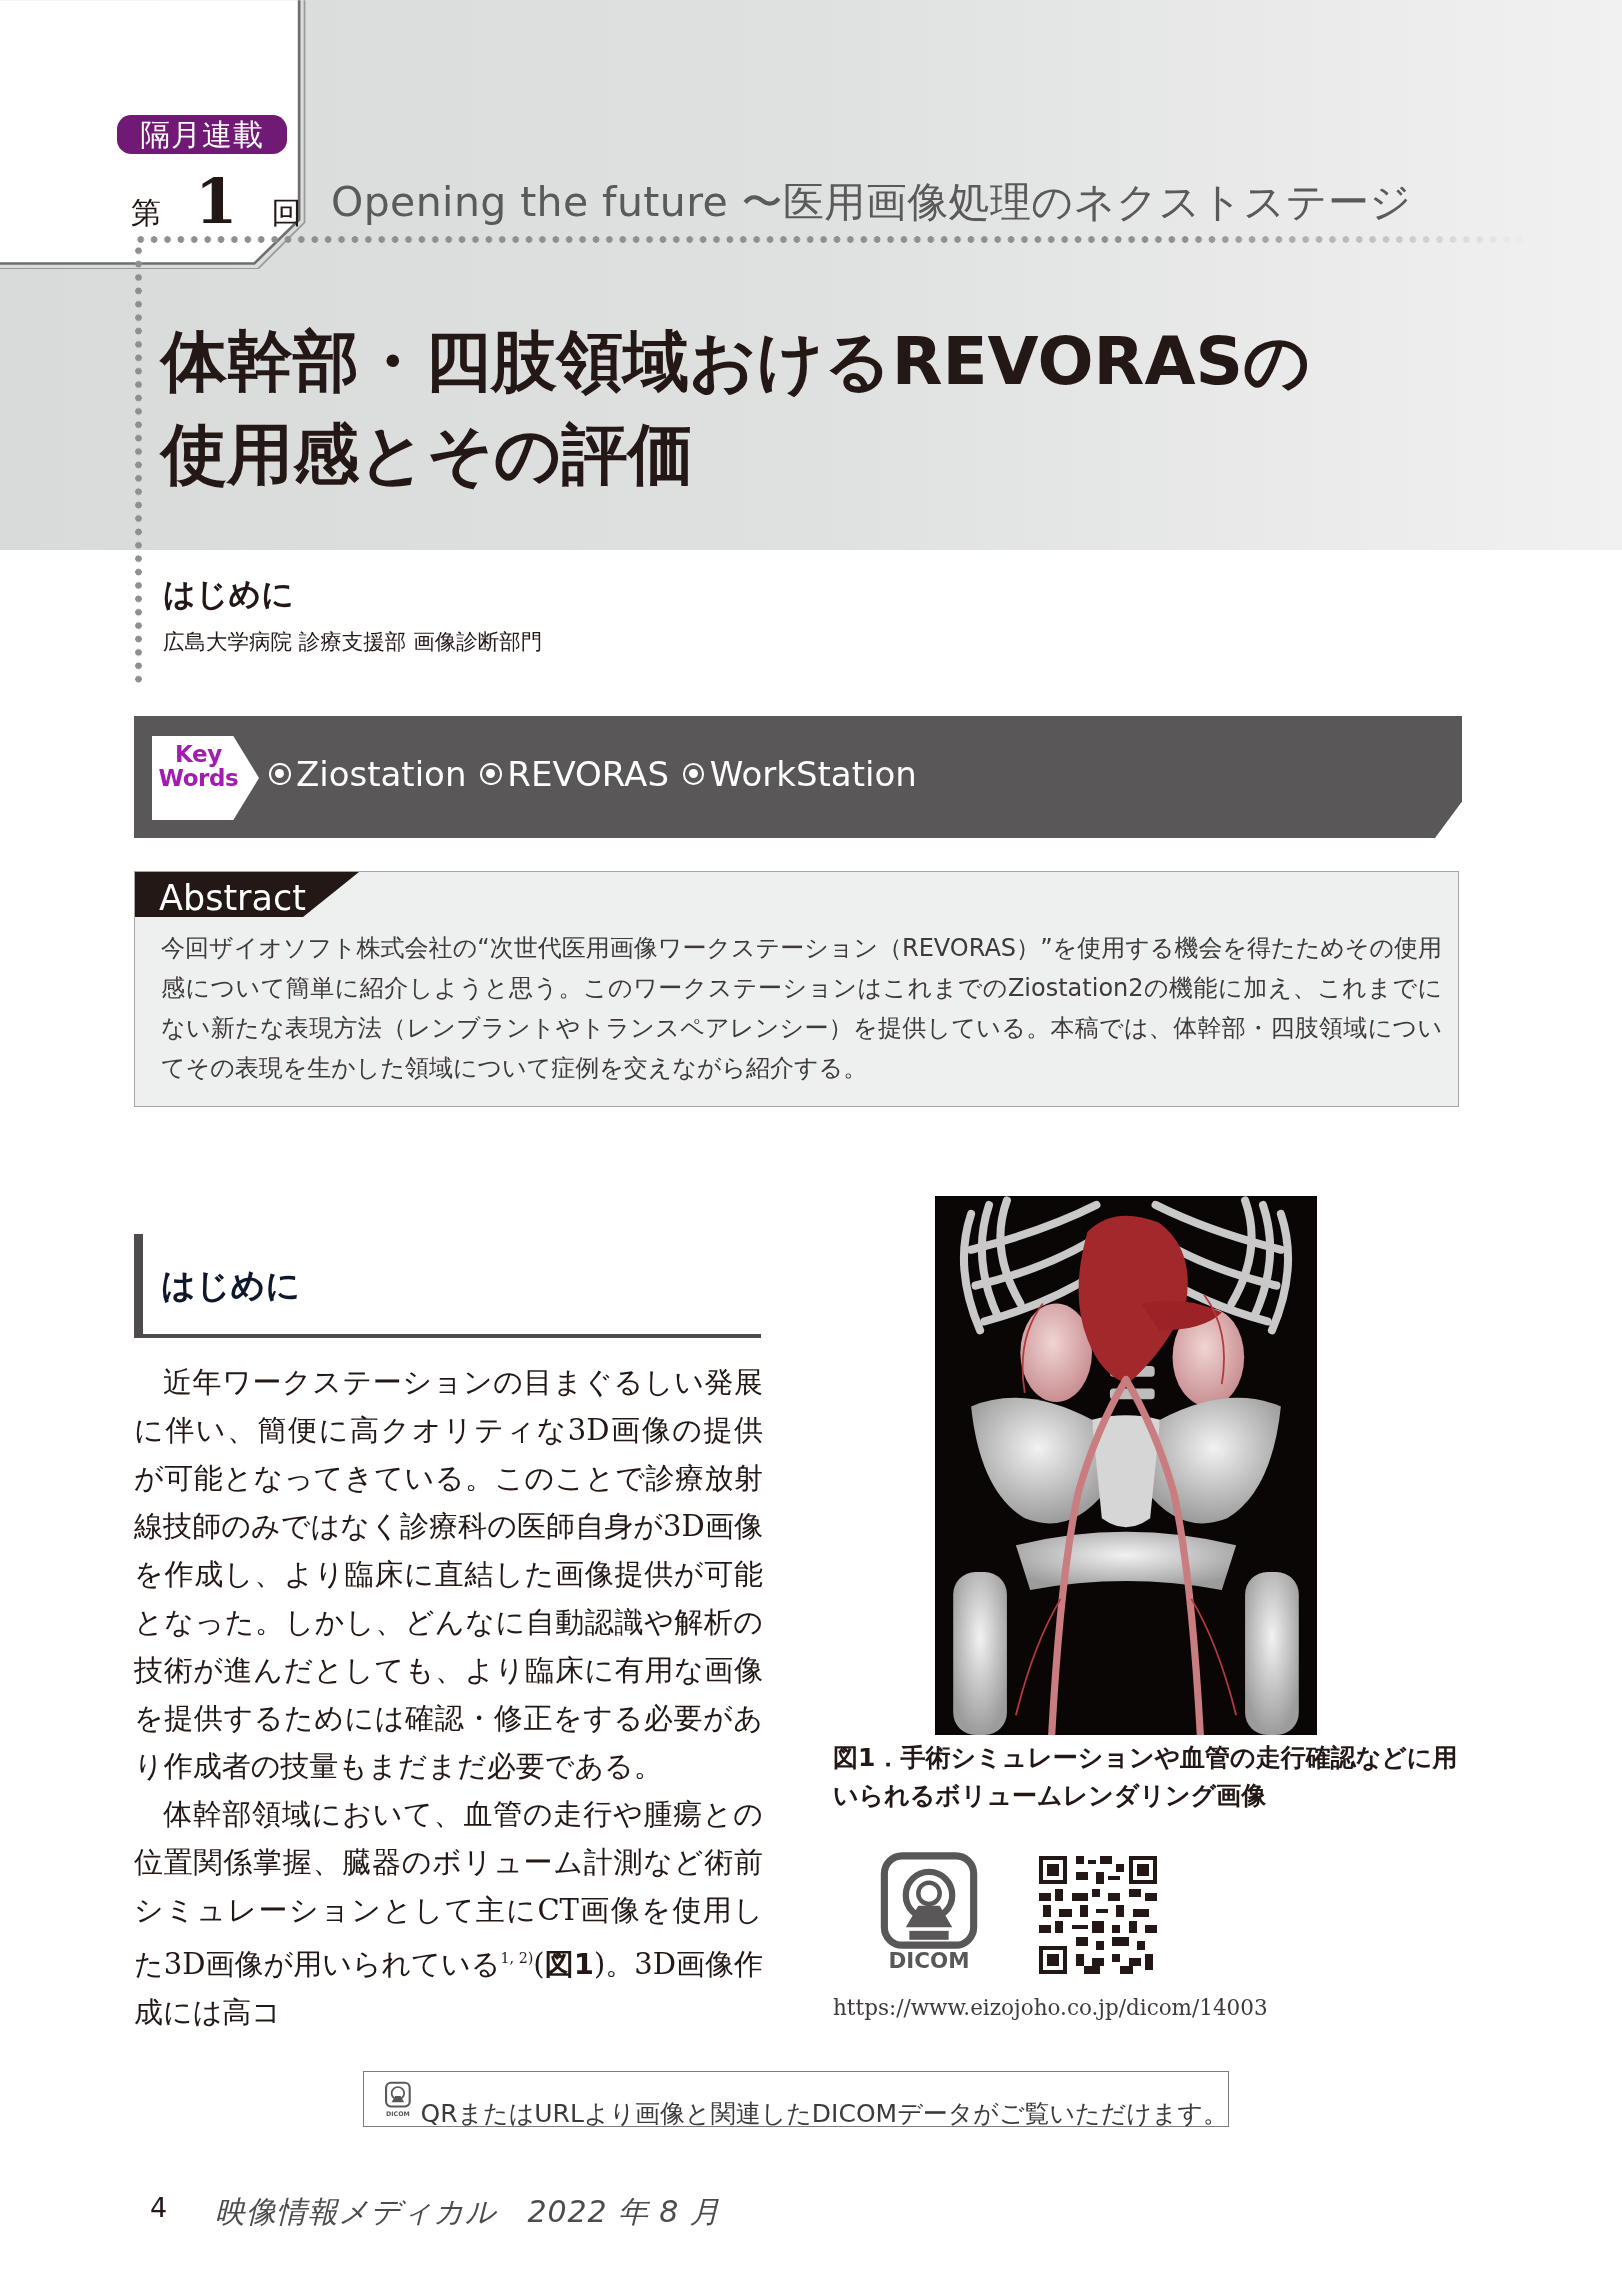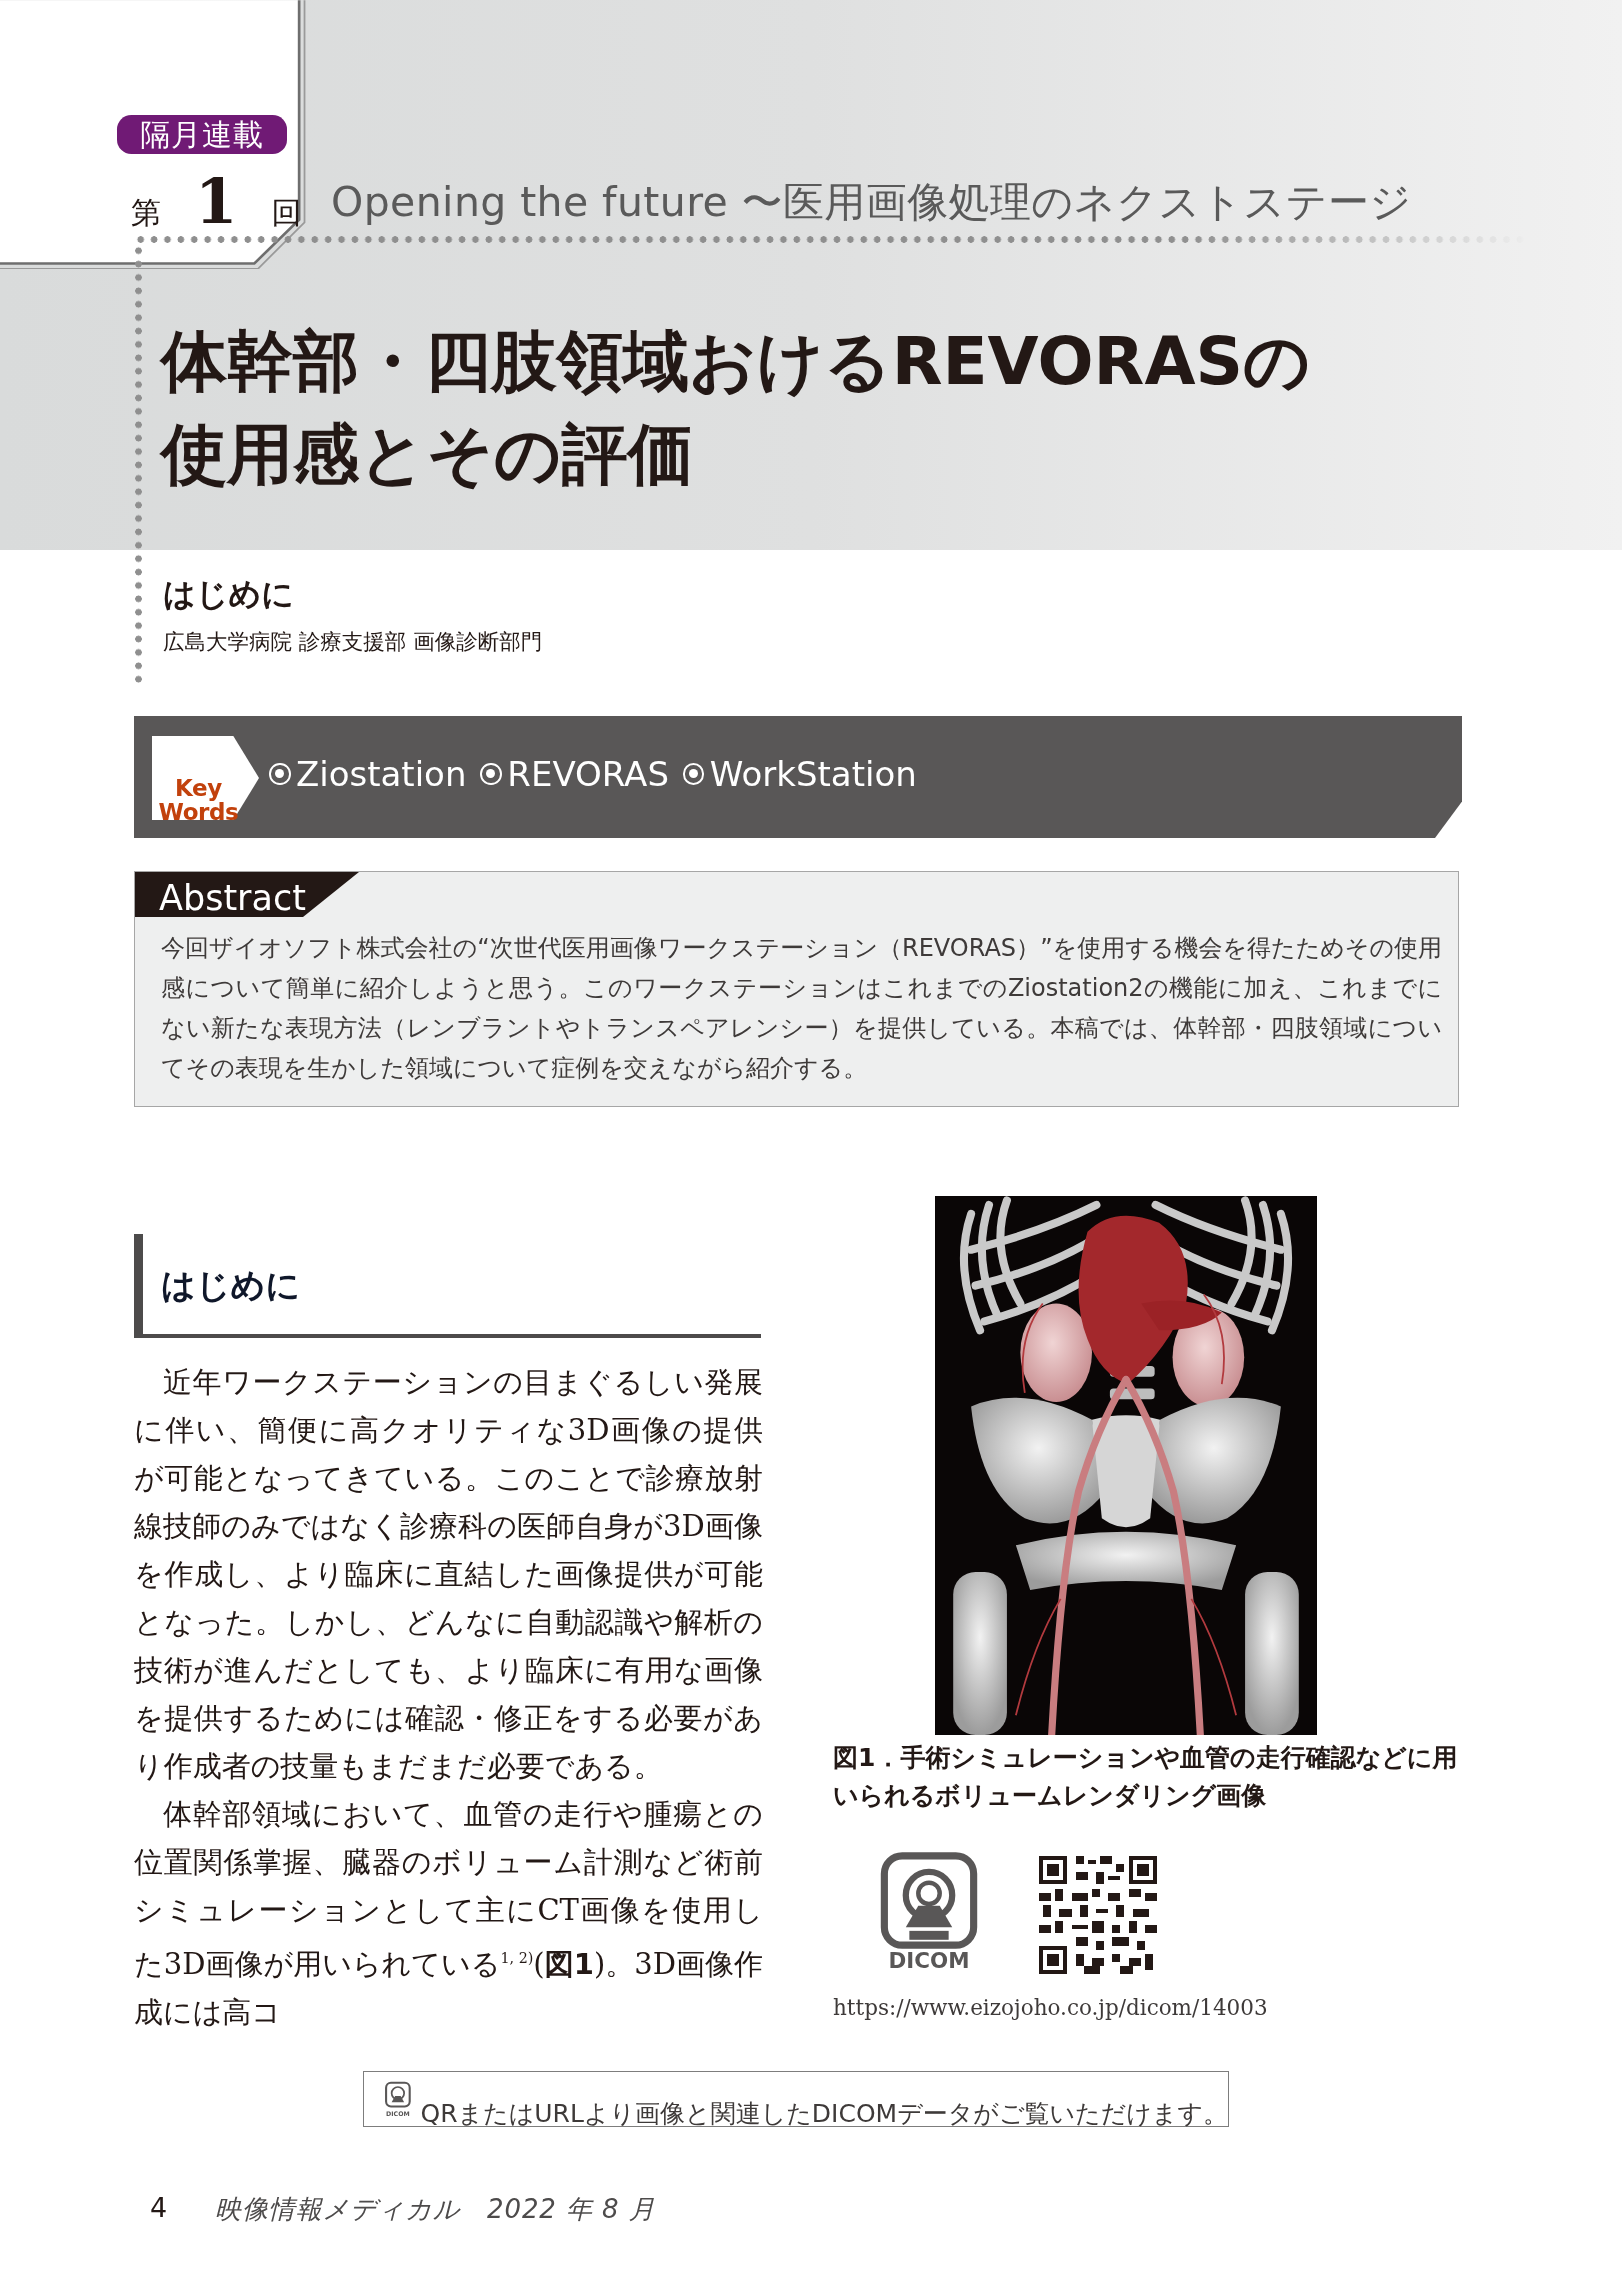"Key" .kw-tag-text { color: #c2410c -> #a21caf; top: 776px -> 742px }
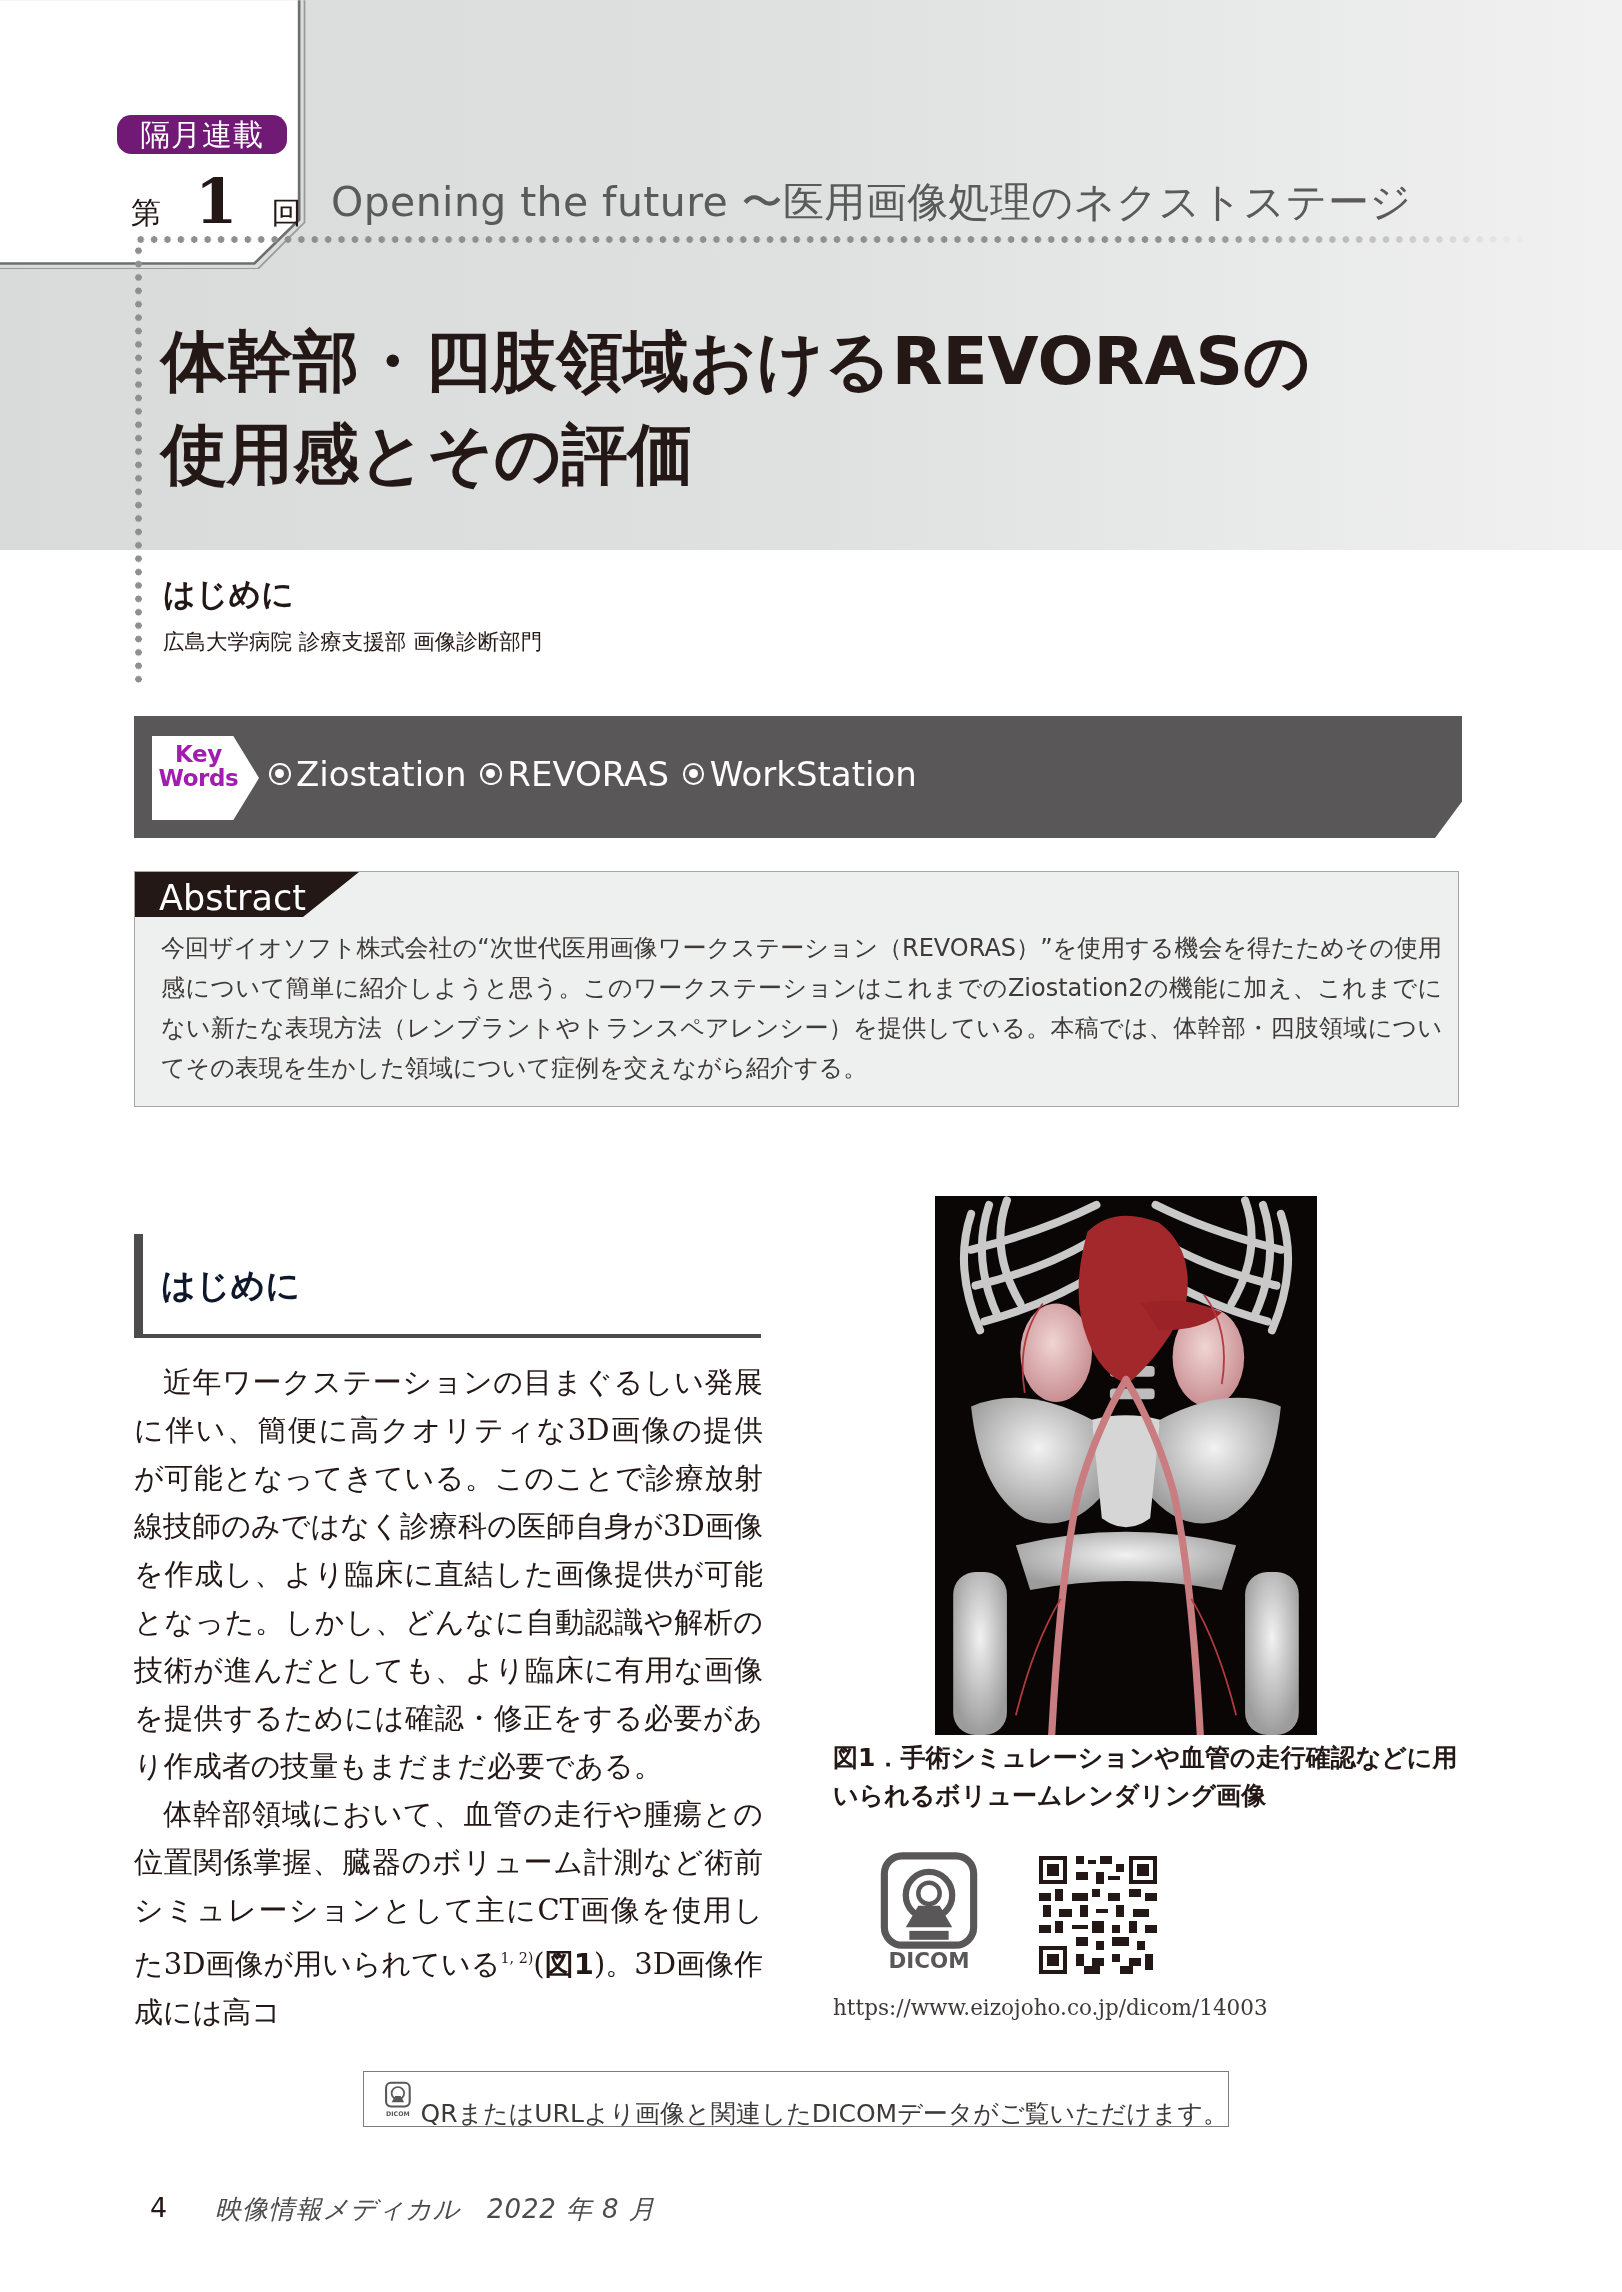"映像情報メディカル 2022 年 8 月" .journal { font-size: 26px -> 30px }
